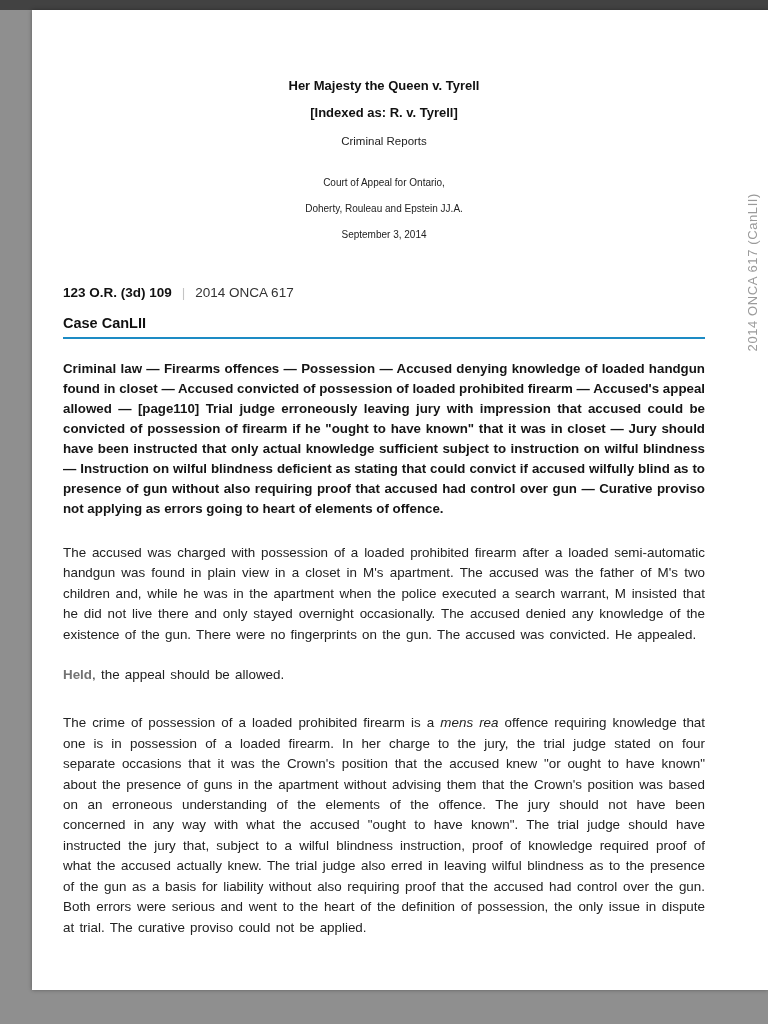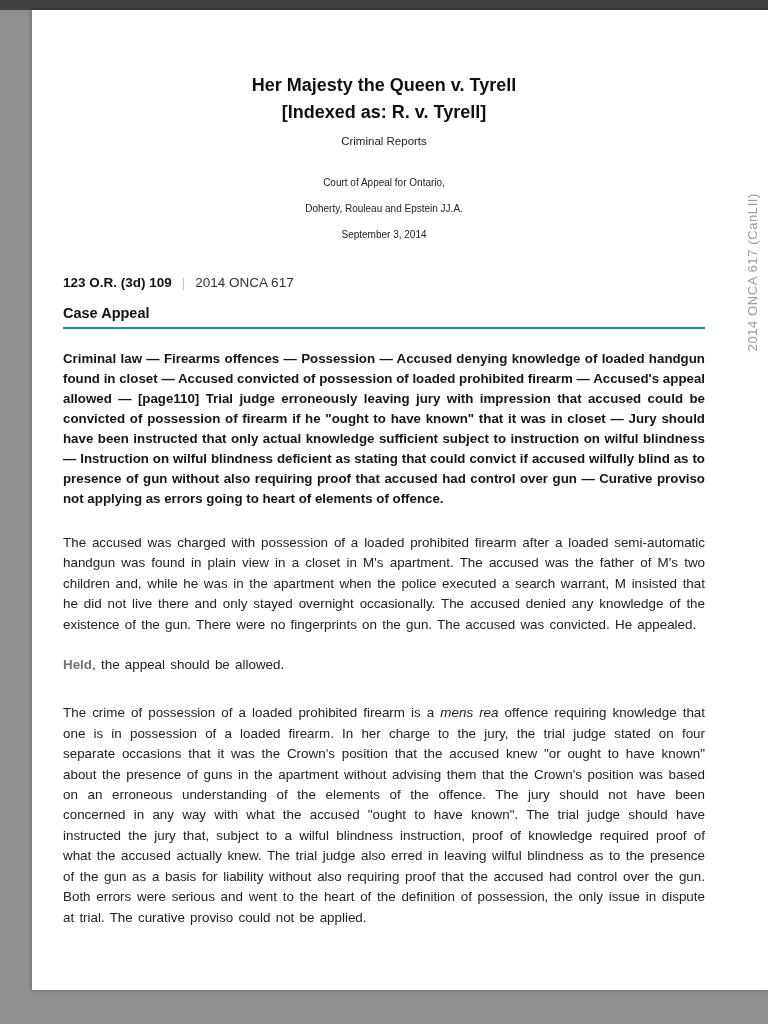"Her Majesty the Queen v." .case-title { font-size: 18px -> 13px }
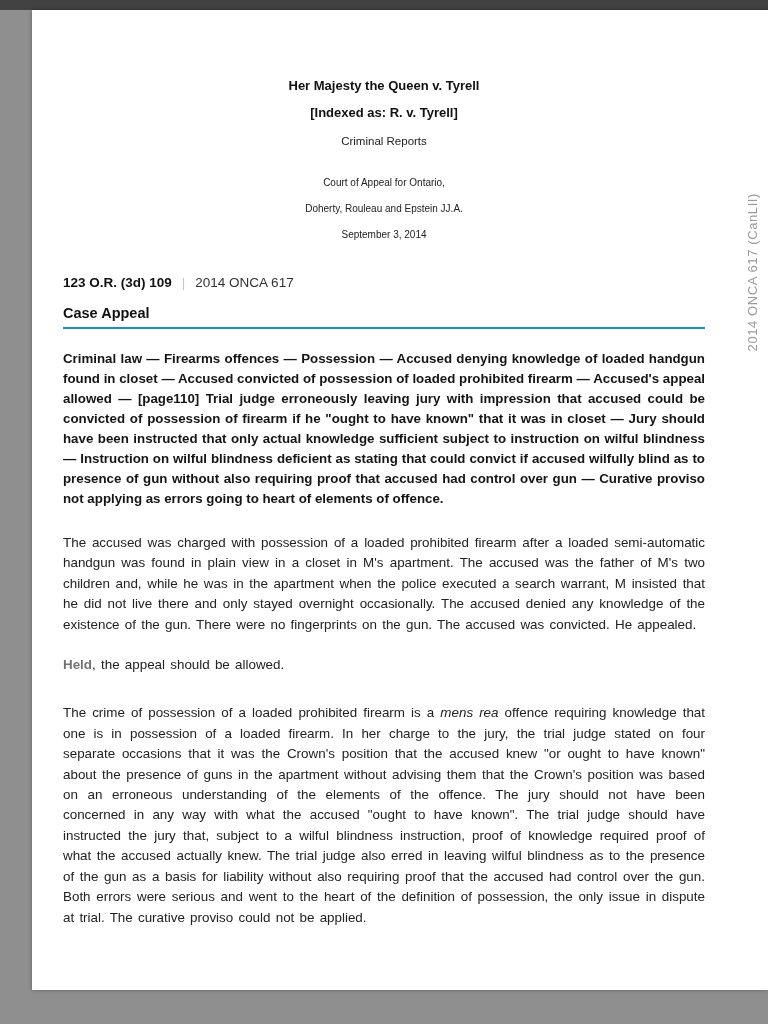"123 O.R. (3d) 109 |" .citation-row { margin-top: 27px -> 37px }
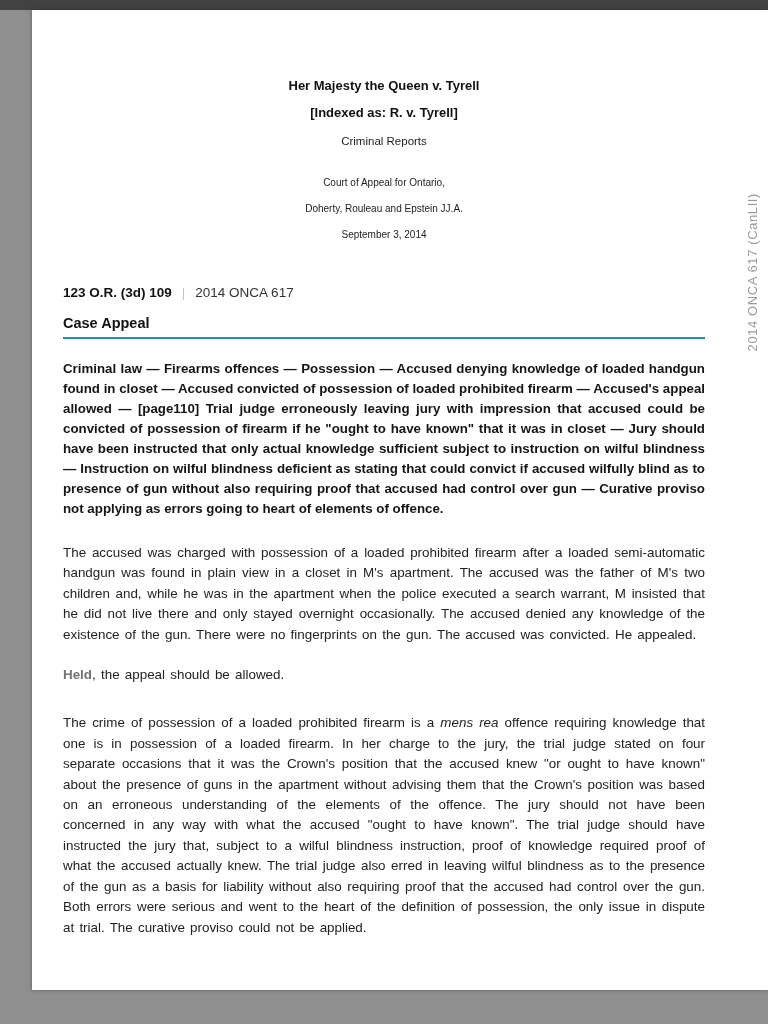"Case Appeal" h2.section-heading { text: Appeal -> CanLII }
